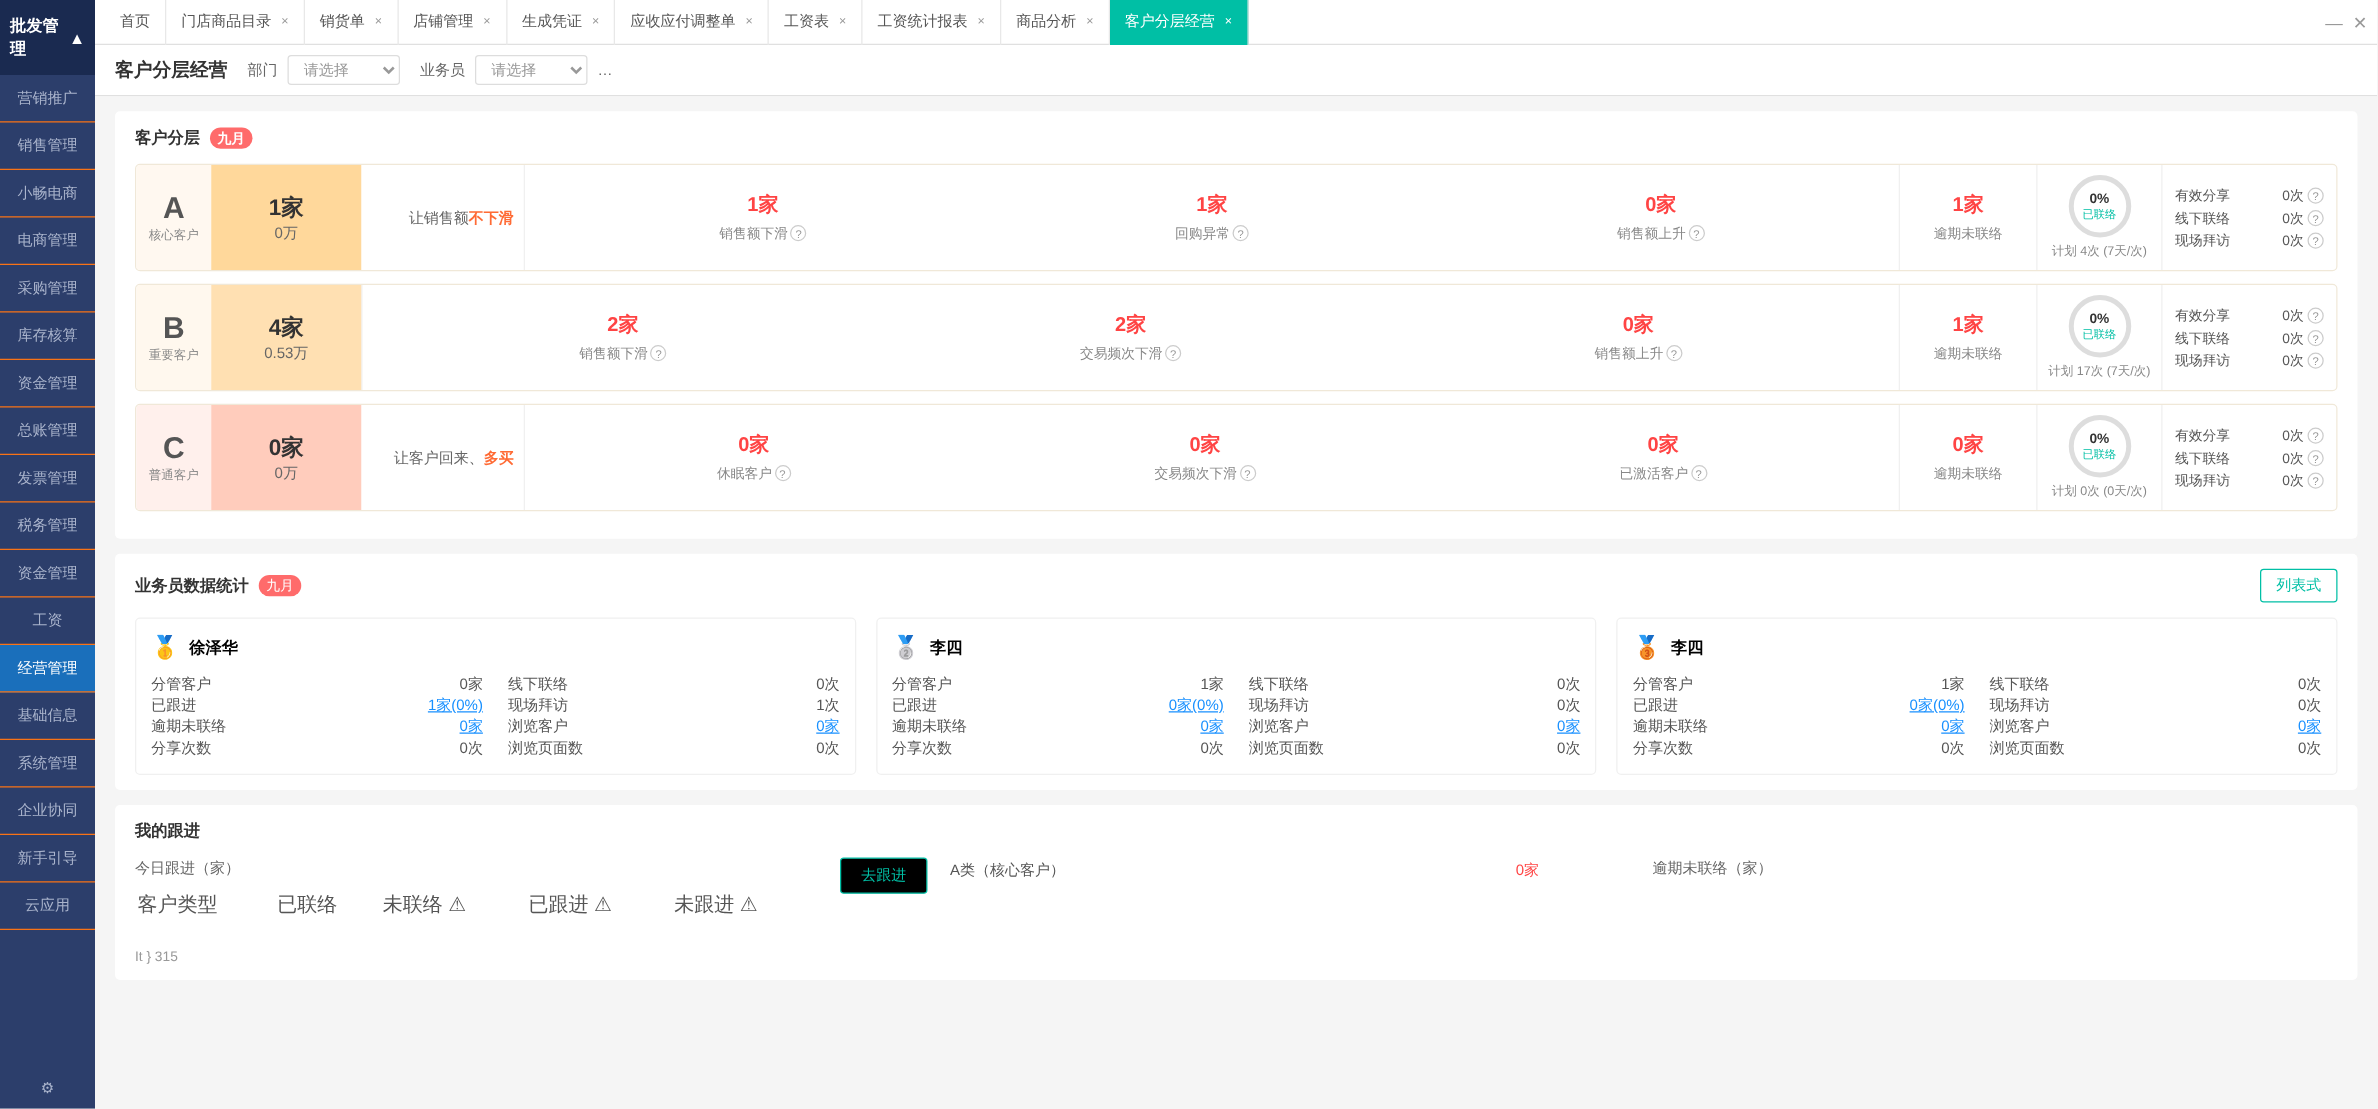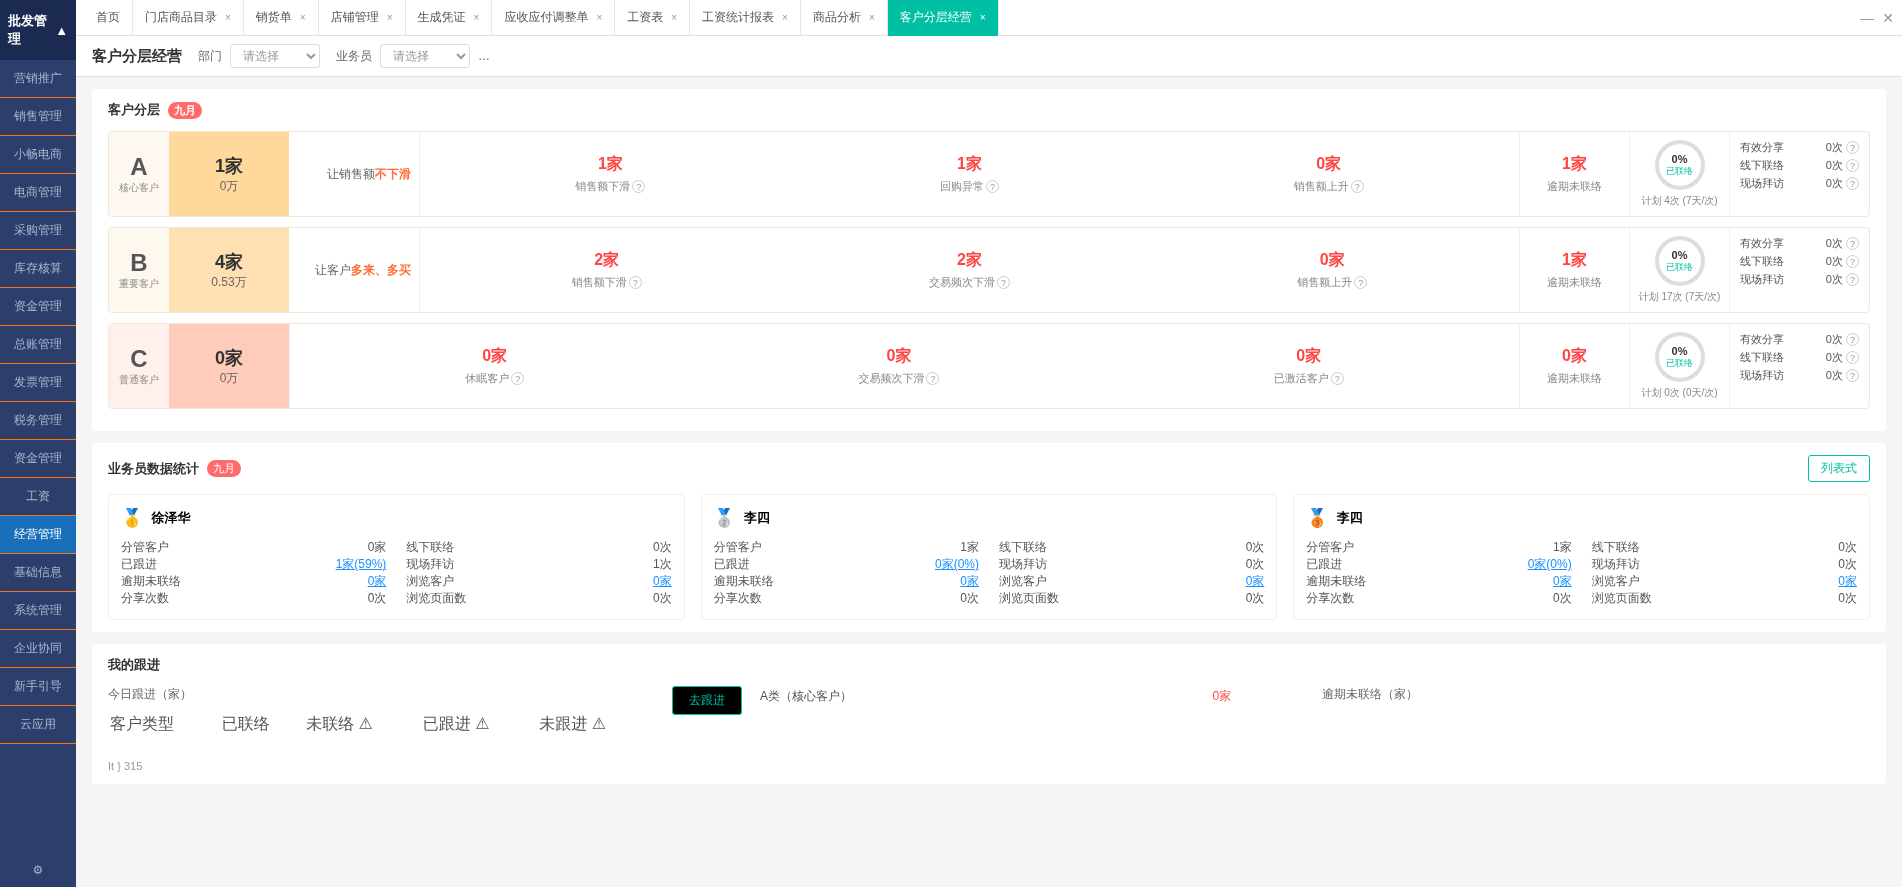"有效分享" .tier-side-stats { justify-content: none -> center }
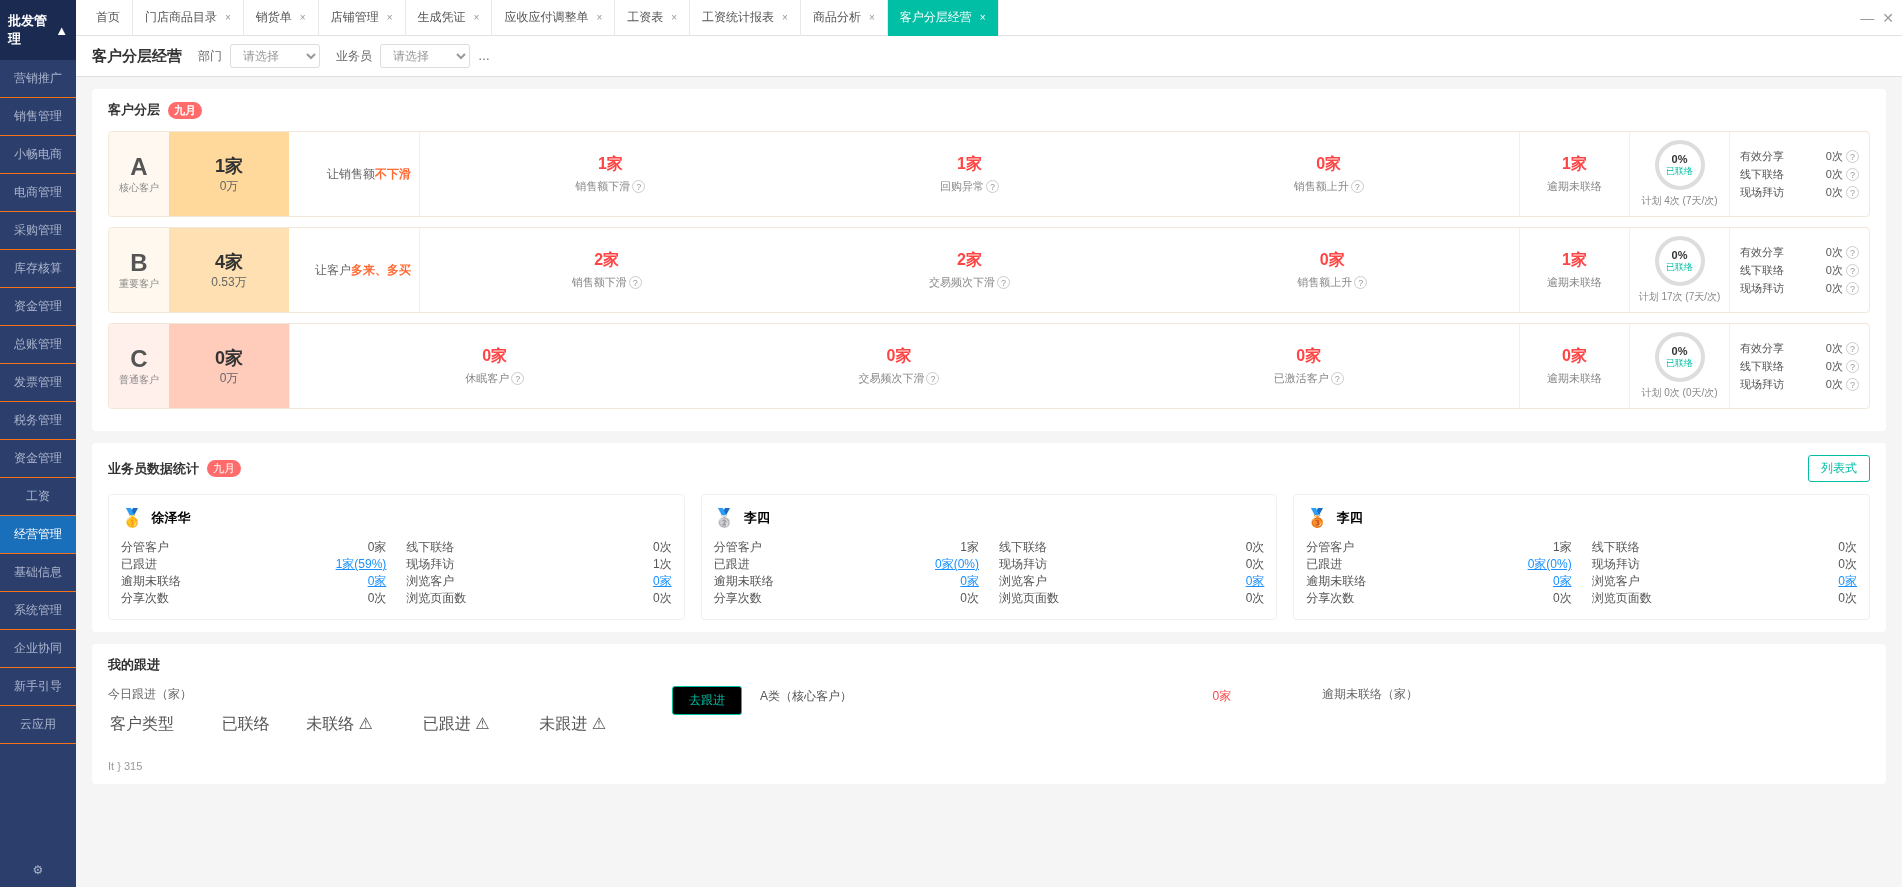"让客户" div.tier-suggestion { html: <div>让客户<span>多来、多买</span></div> -> none }
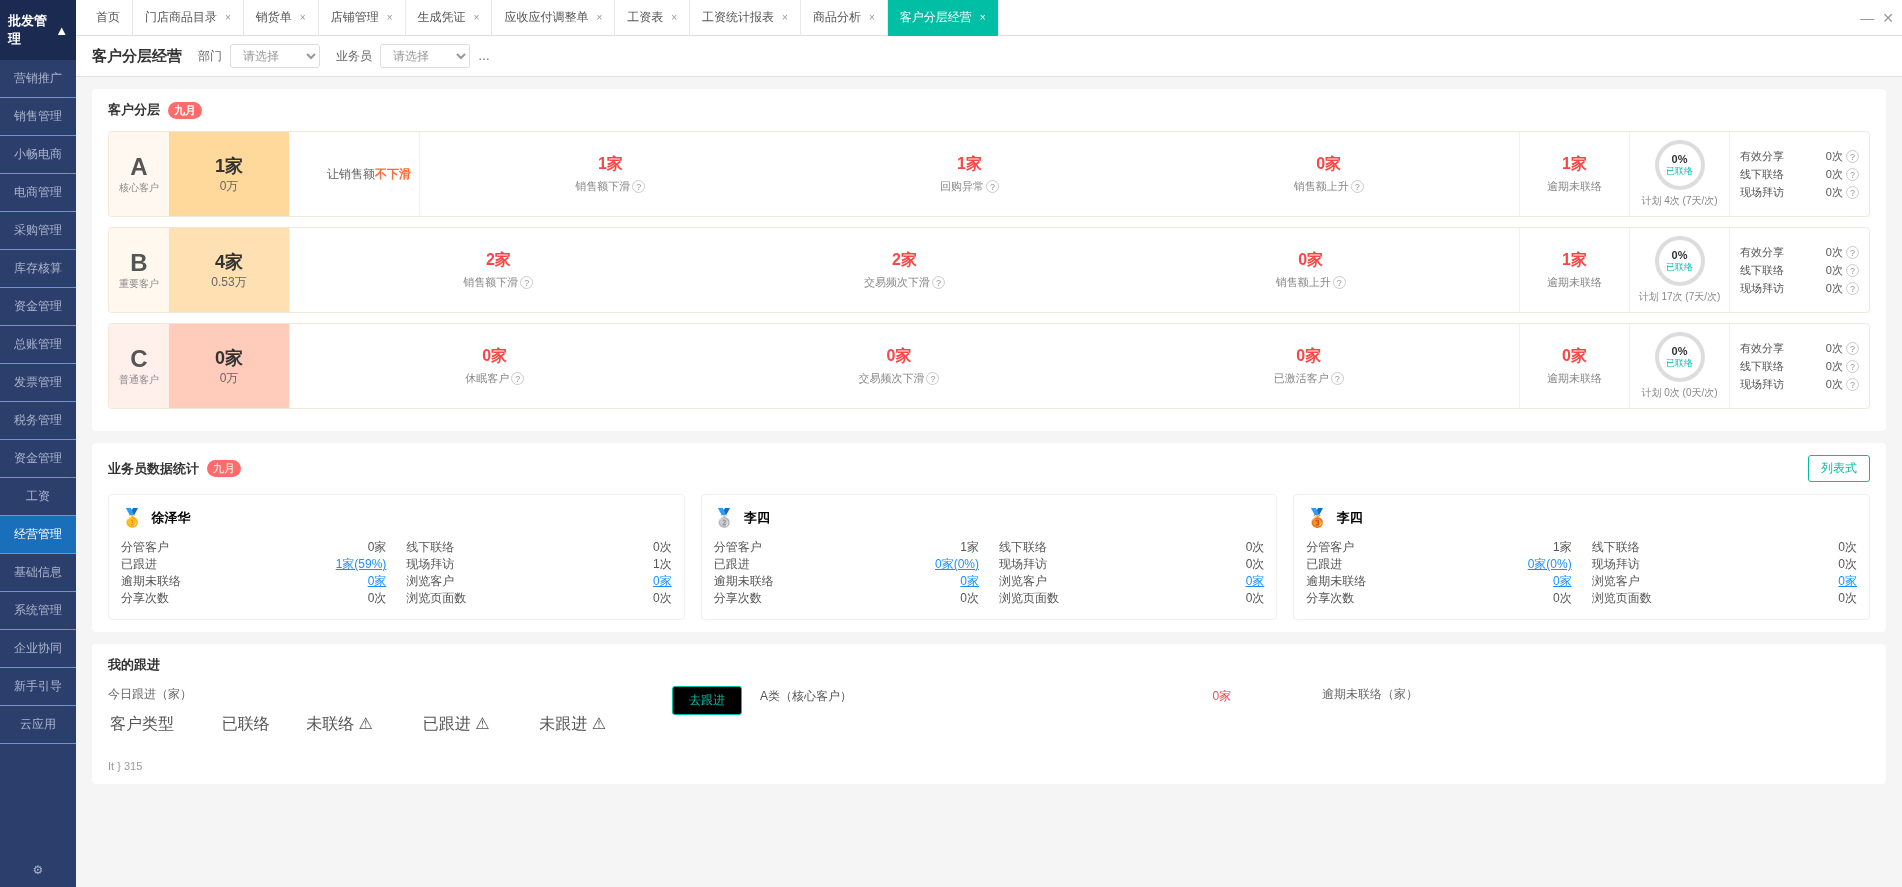"让客户回来、" div.tier-suggestion { html: none -> <div>让客户回来、<span>多买</span></div> }
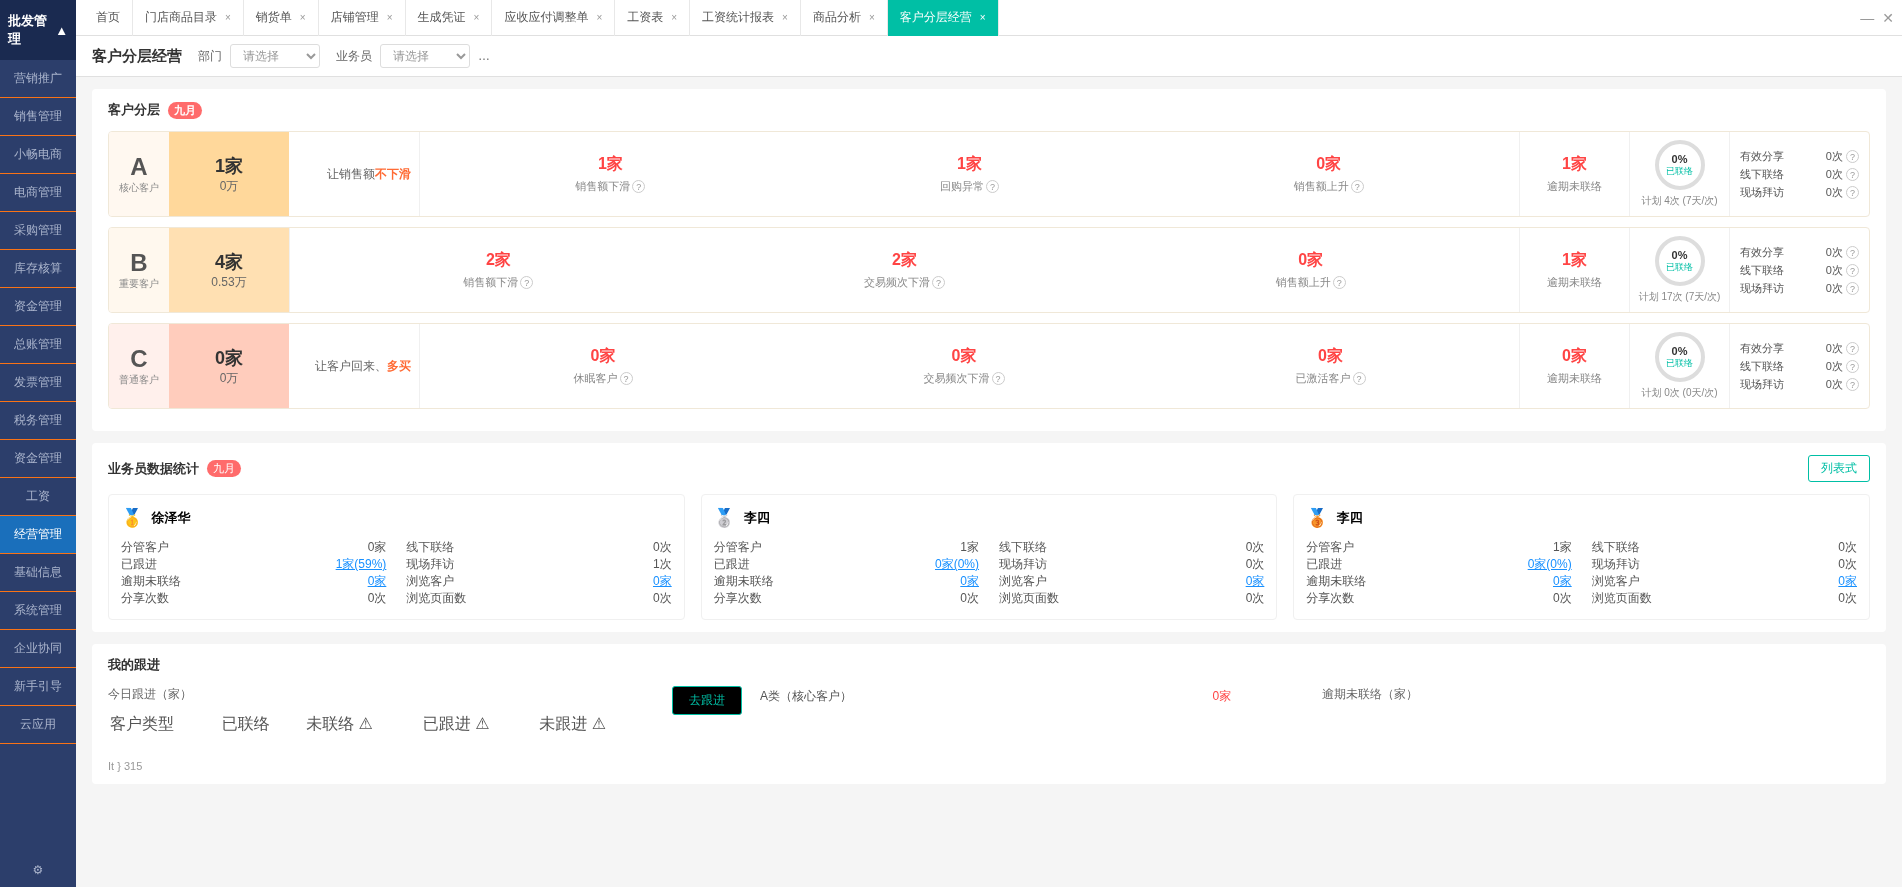"1家(59%)" span.staff-stat-val { text: 59% -> 0% }
